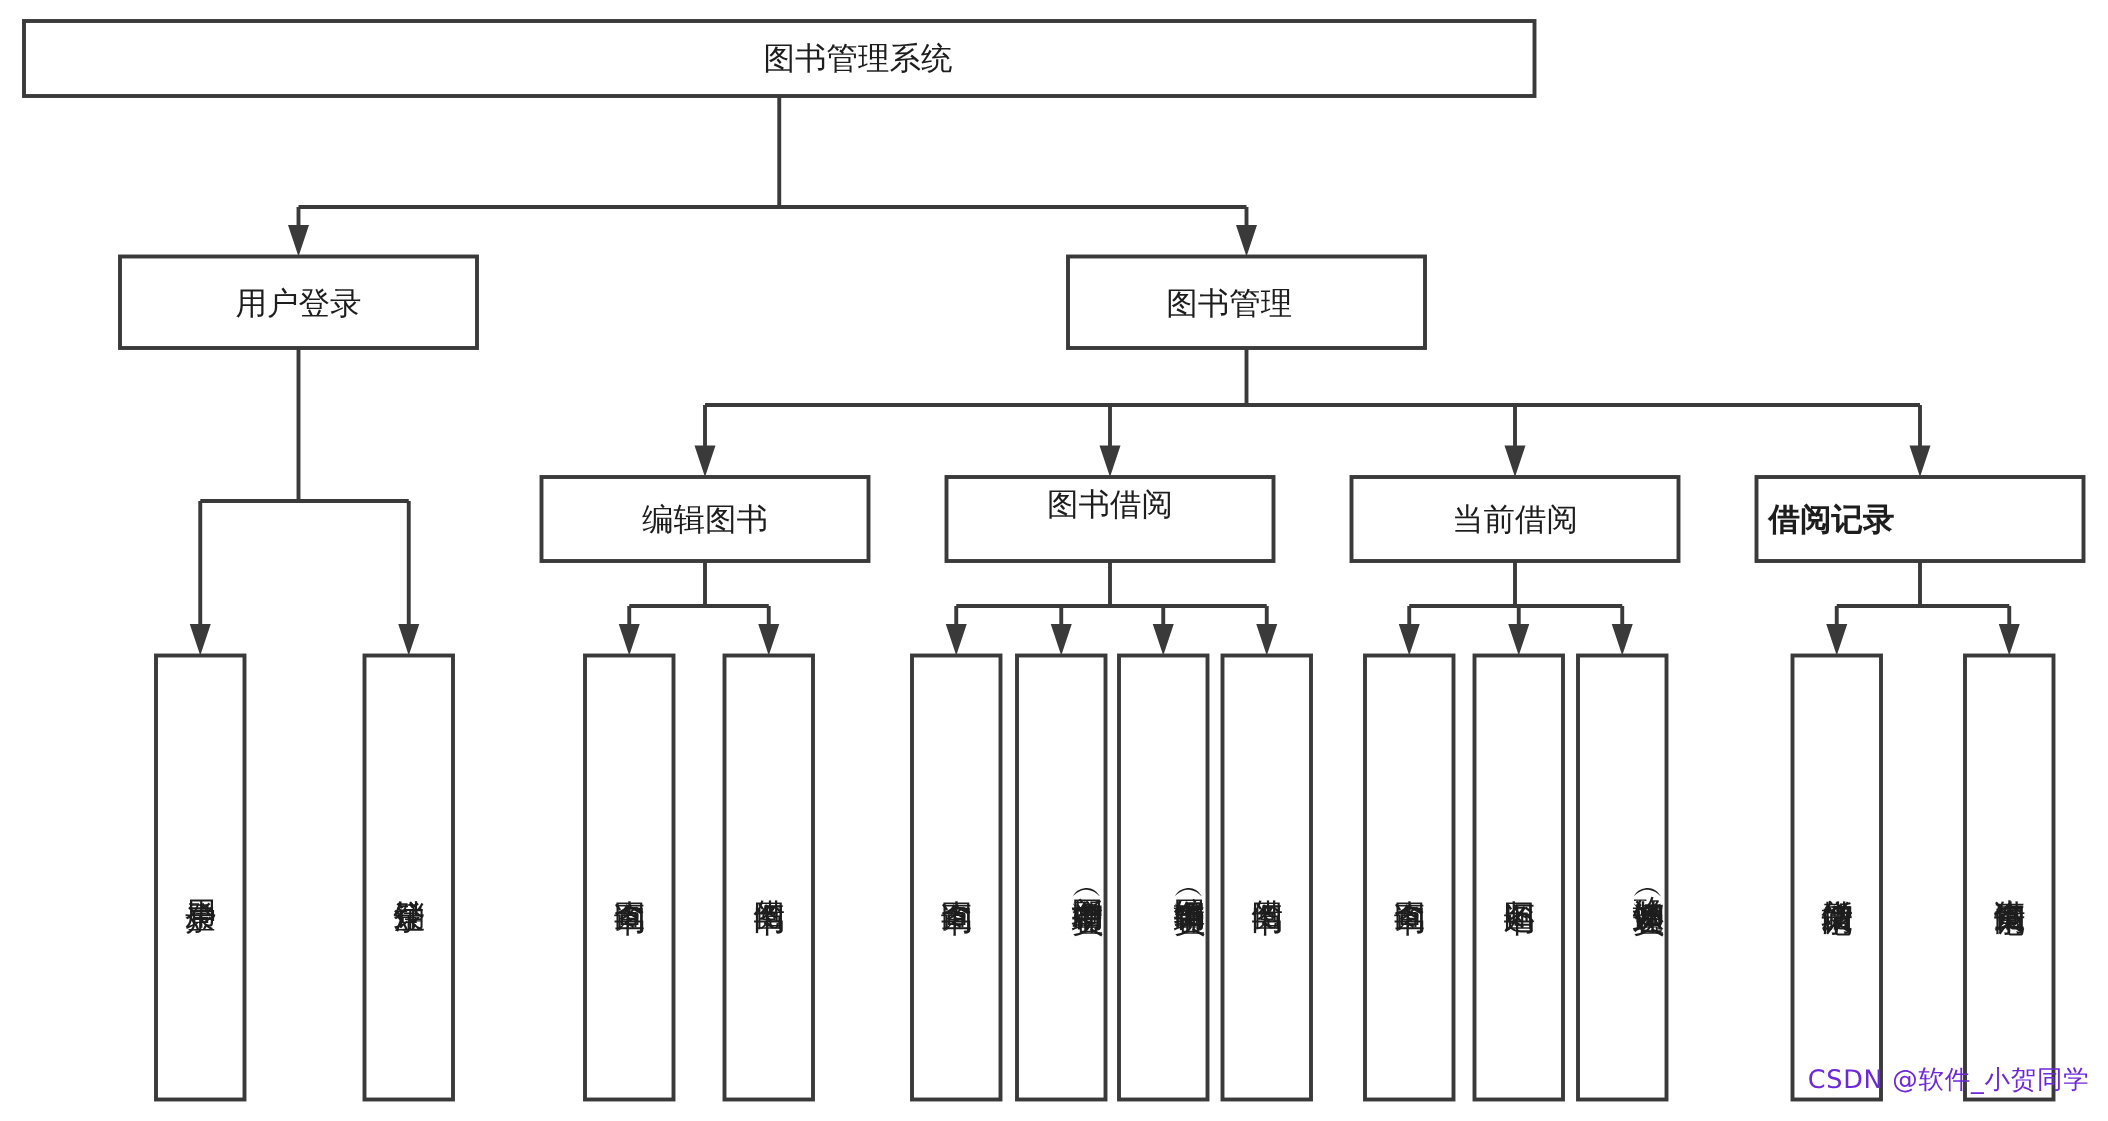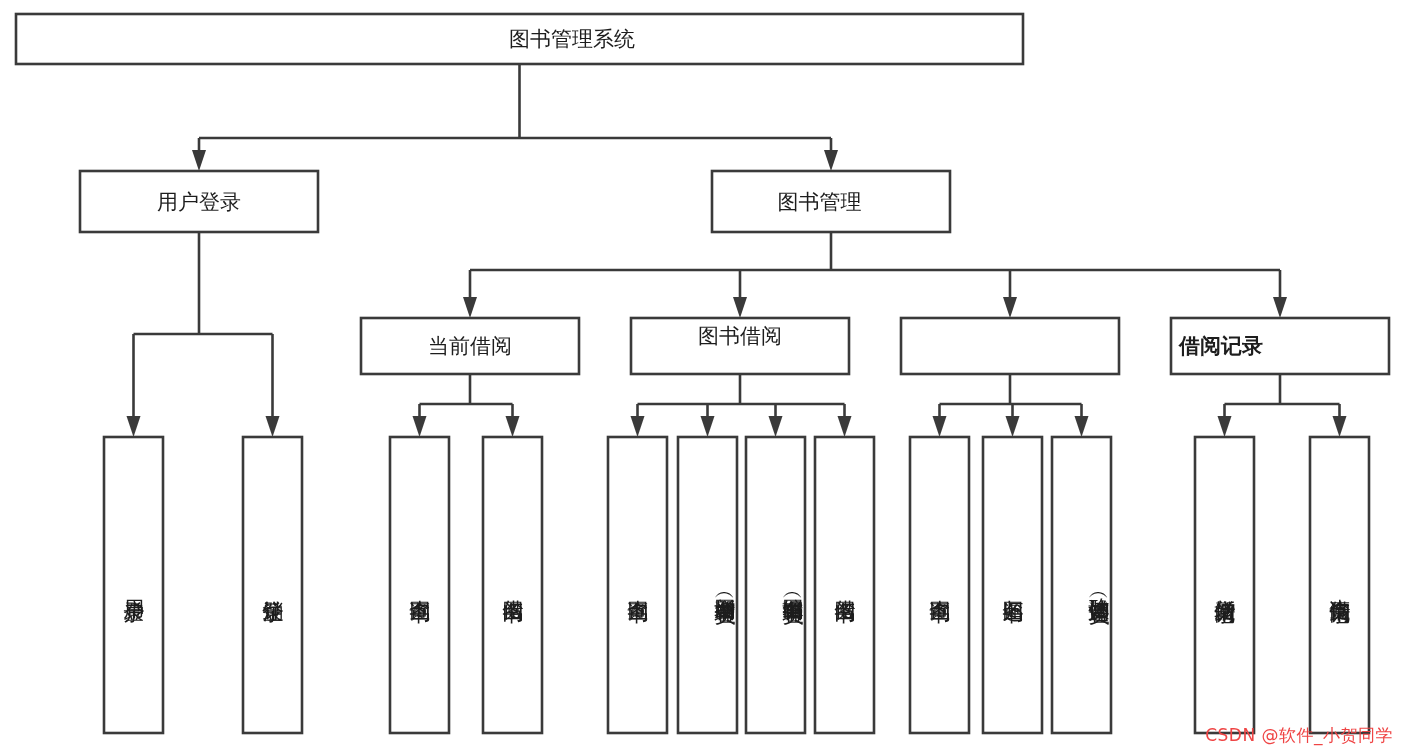"当前借阅" div.htext-wrap { text: 当前借阅 -> 编辑图书 }
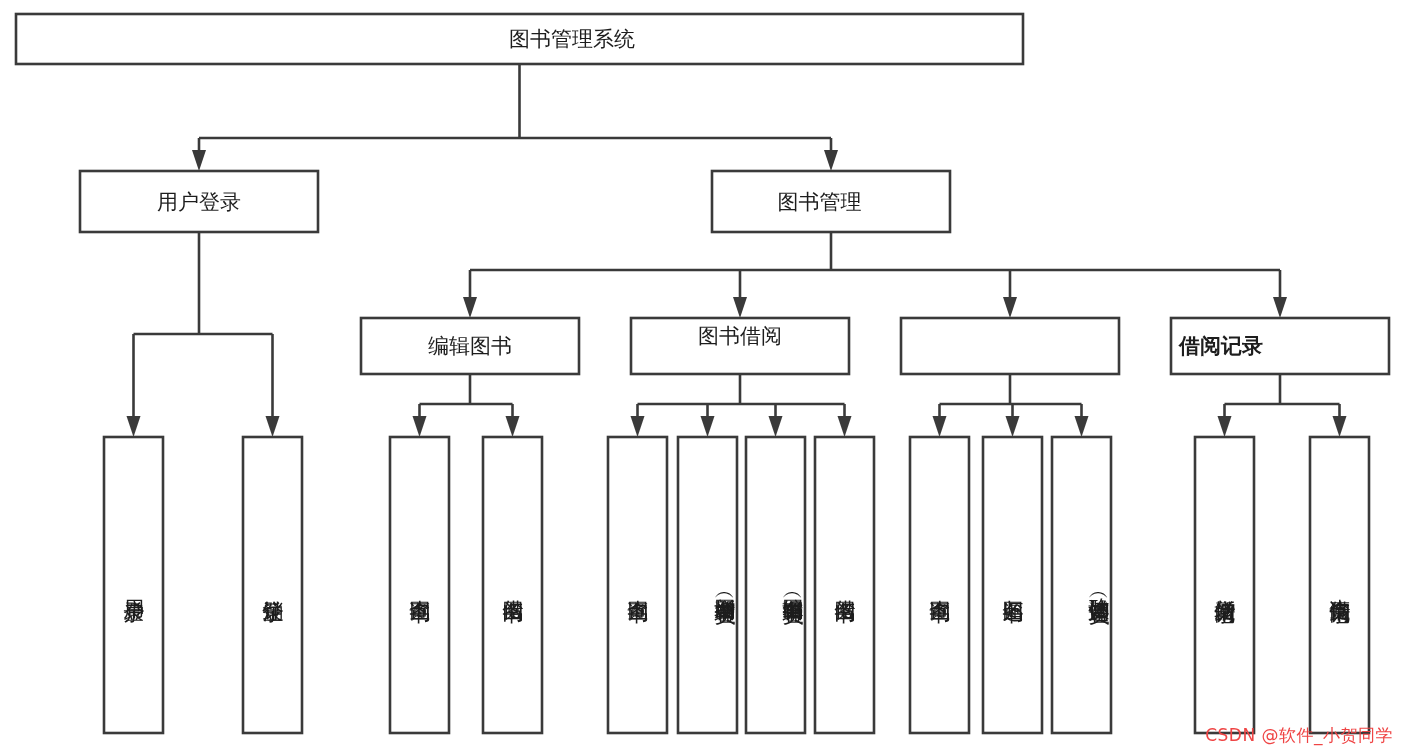"当前借阅" div.htext-wrap { html: none -> <div>当前借阅</div> }
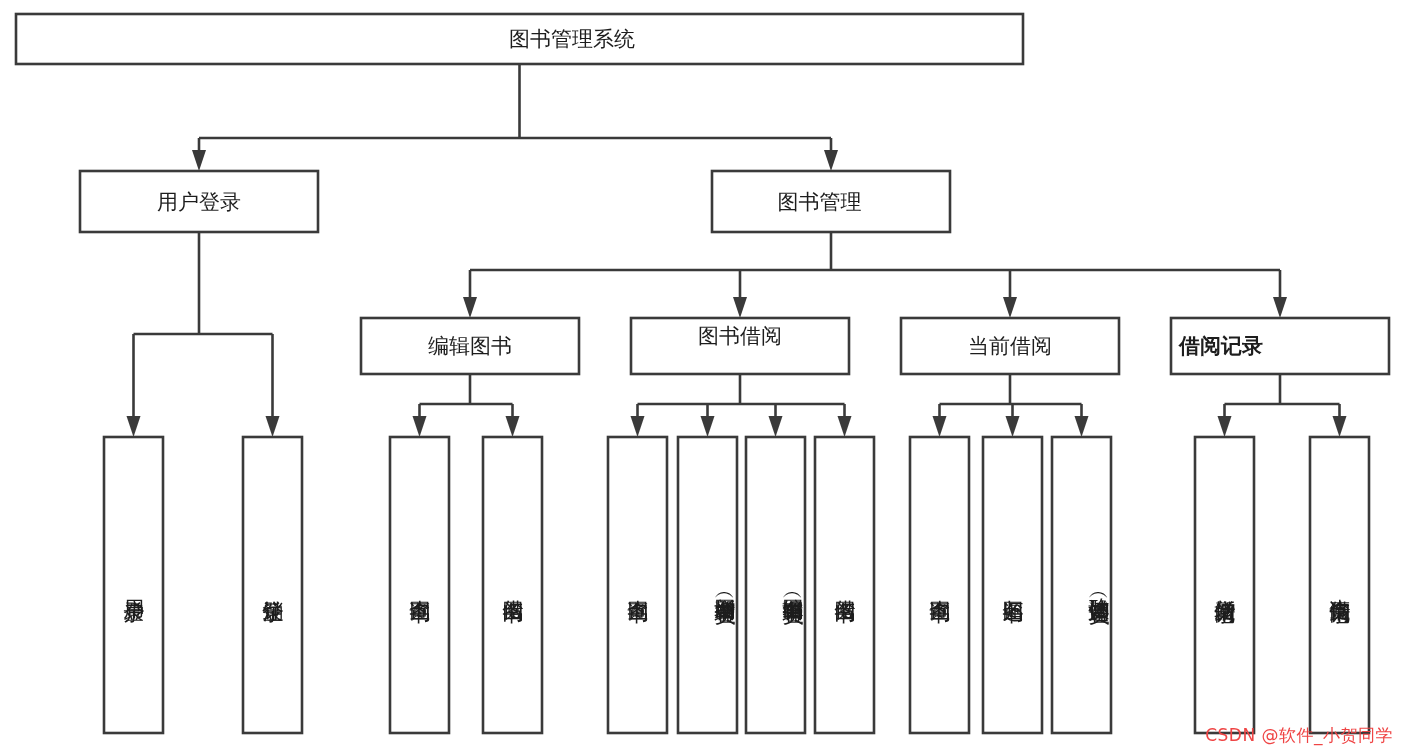"CSDN @软件_小贺同学" .watermark { bottom: 0 -> 16px; color: #ef4444 -> #6d28d9 }
